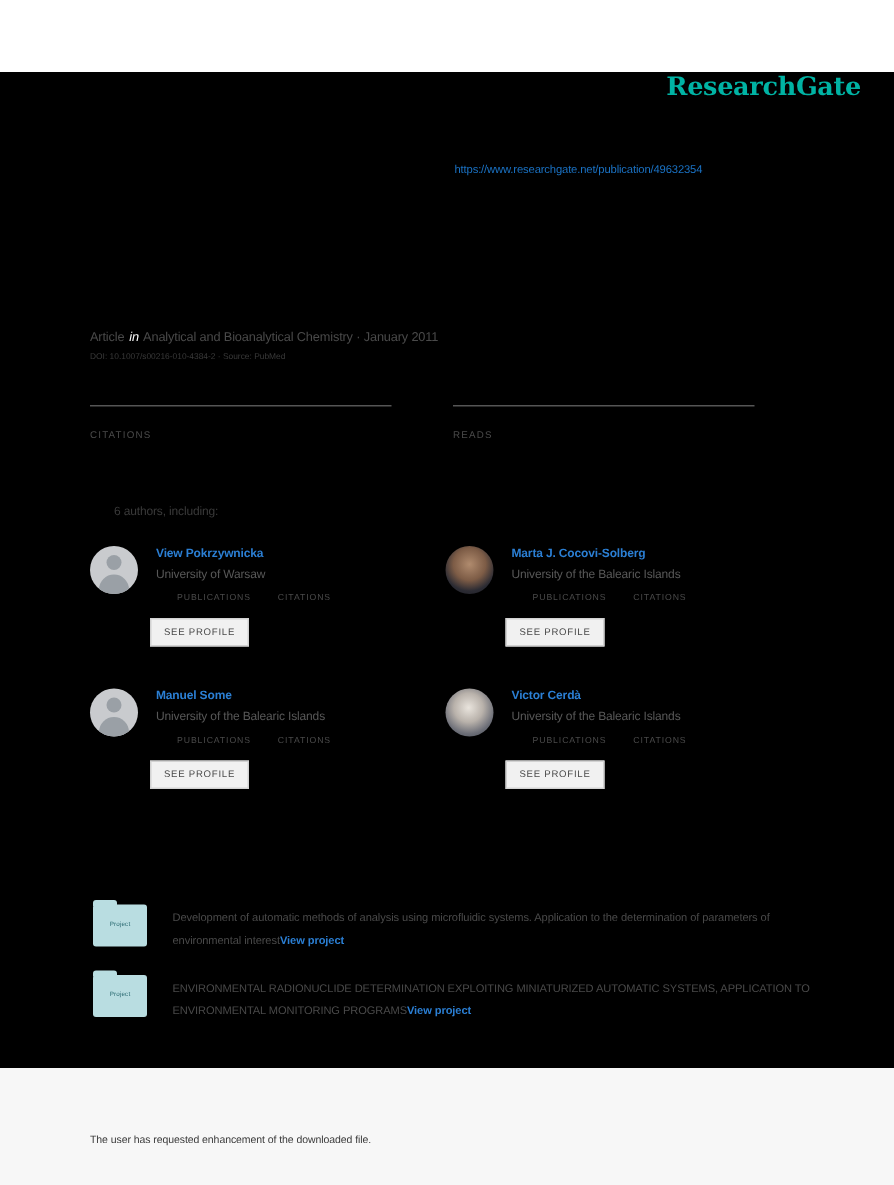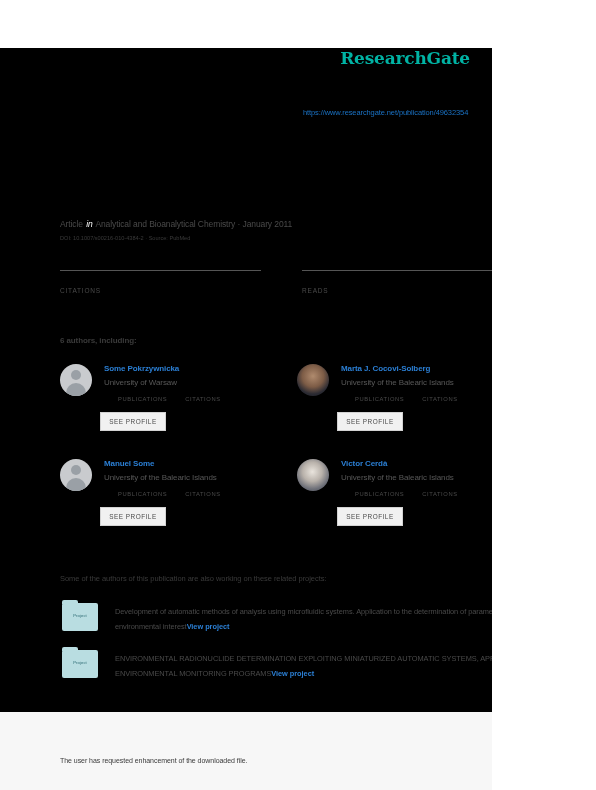"ResearchGate" #page { width: 492px -> 596px }
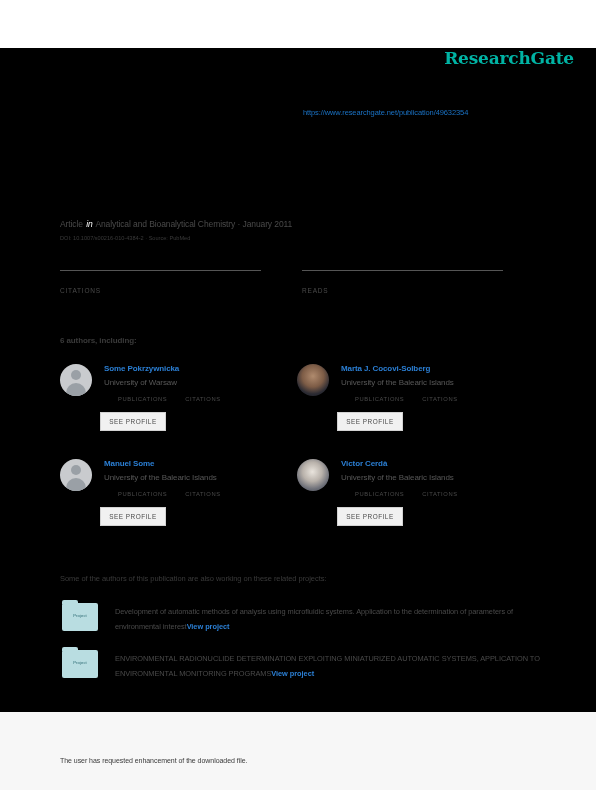"6 authors, including:" .authors-heading { font-weight: bold -> none; left: 60px -> 76px }
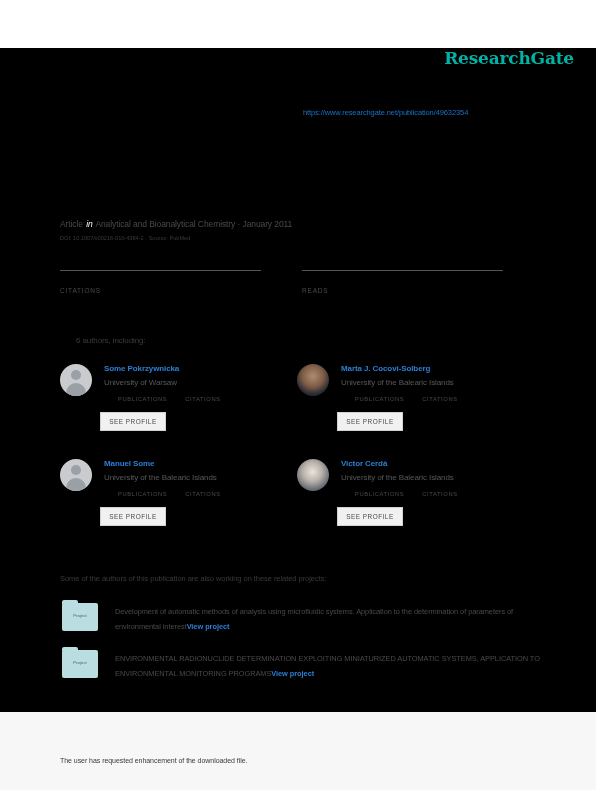"Some Pokrzywnicka" div.author-name { text: Some -> View }
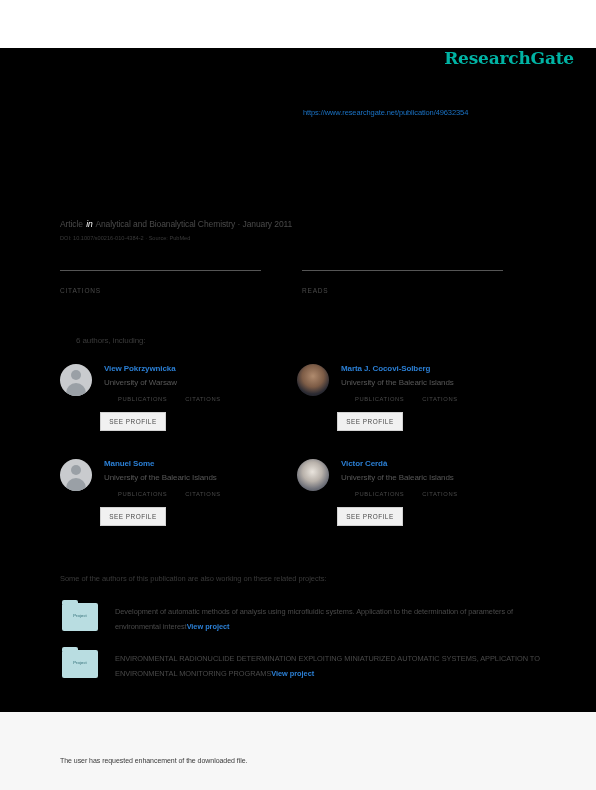"Some of the authors of" div.projects-heading { html: <div>Some of the authors of this publication are also working on these related projects:</div> -> none }
